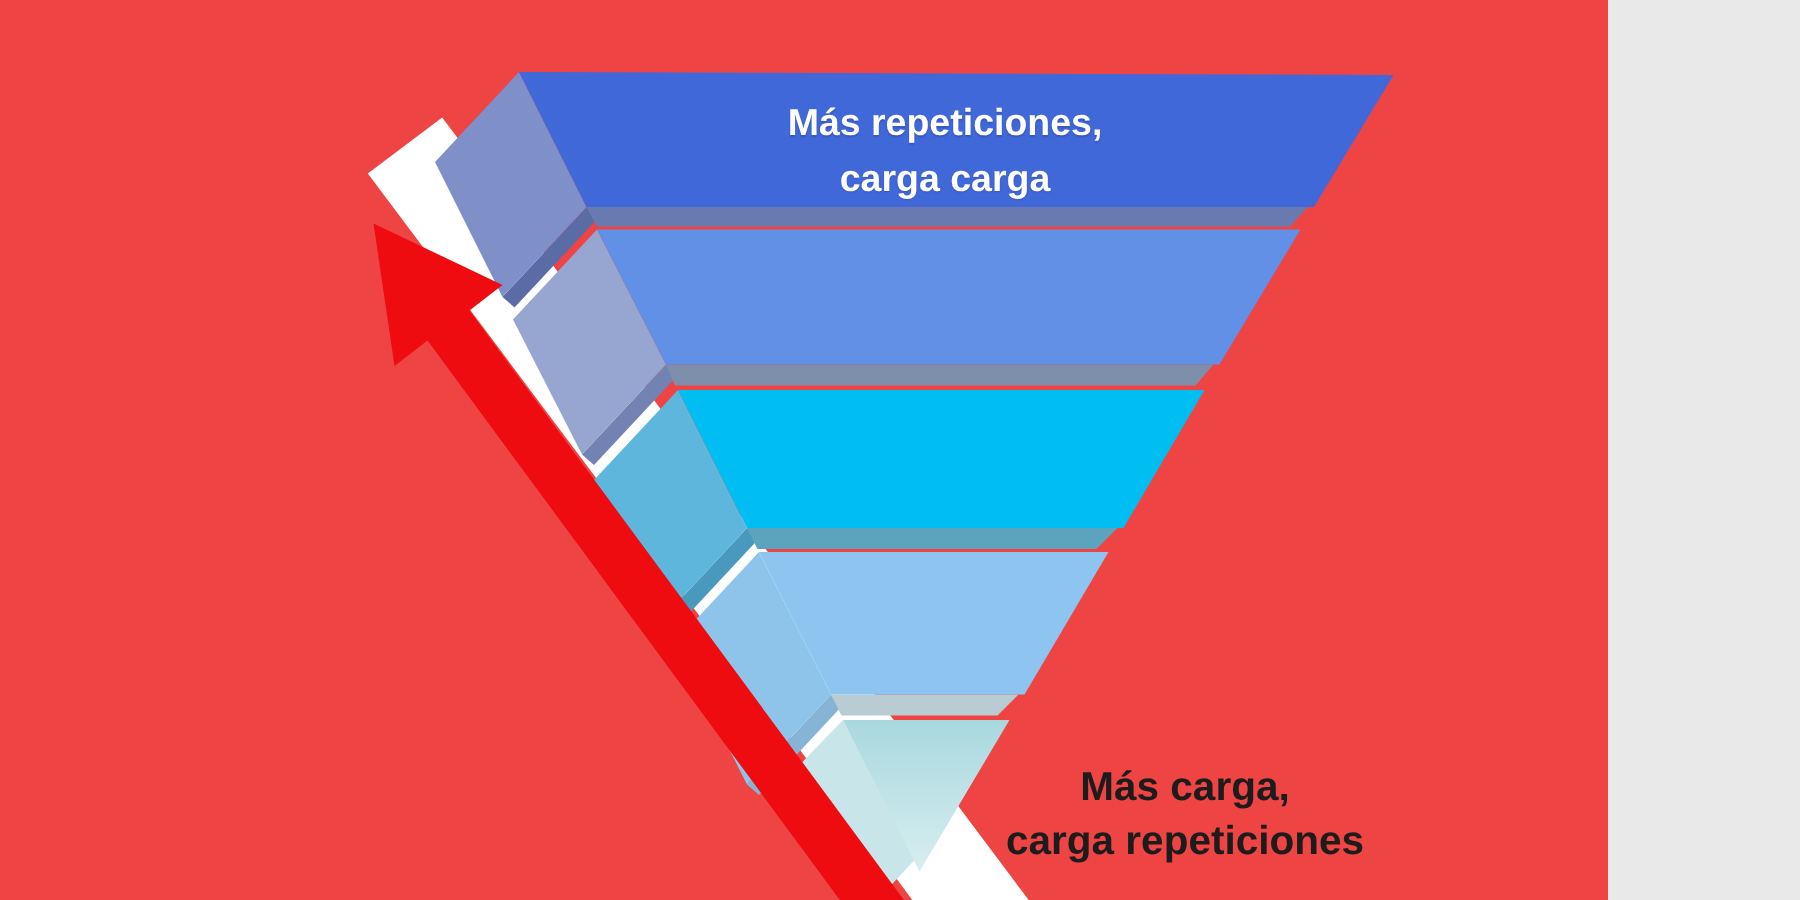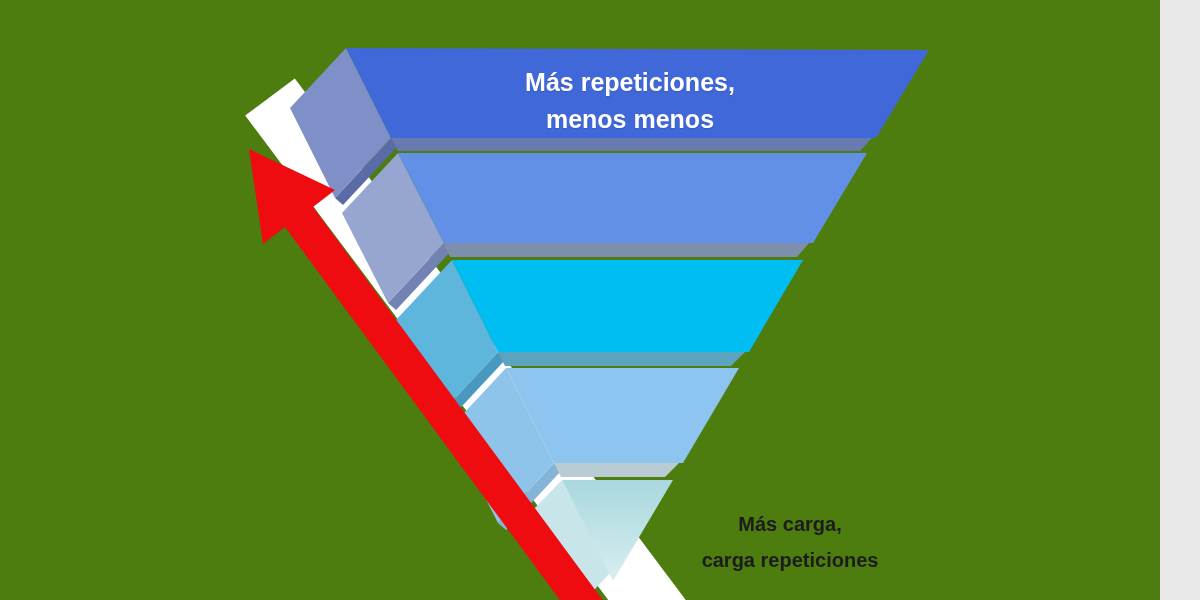"Más repeticiones," .stage { background: #4d7c0f -> #ef4444; width: 1160px -> 1072px }
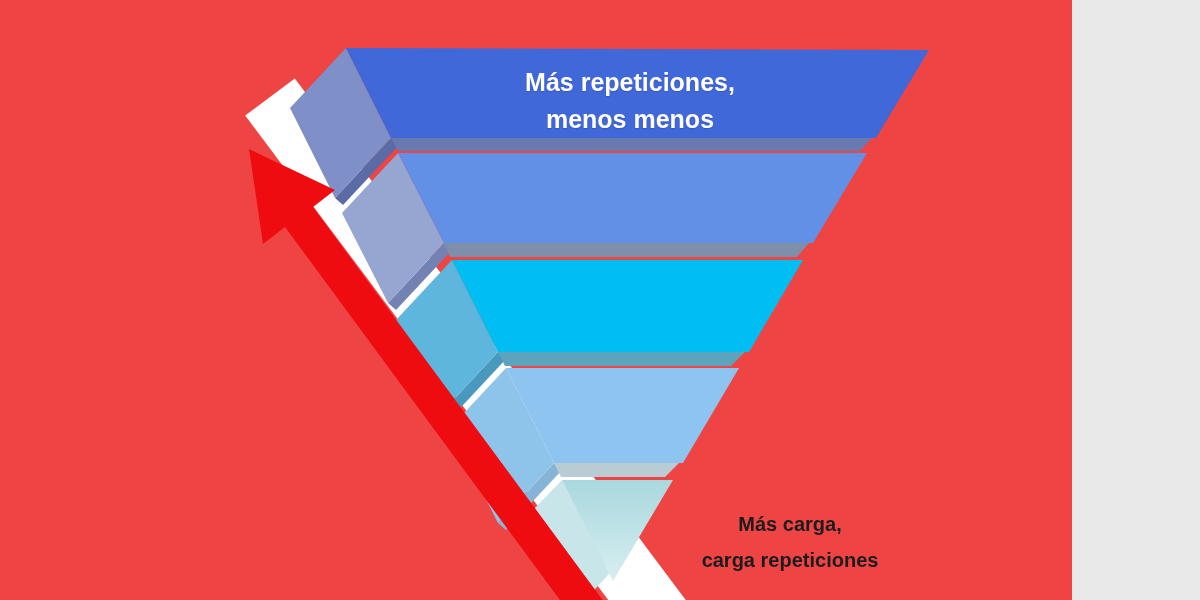"menos menos" div { text: menos menos -> carga carga }
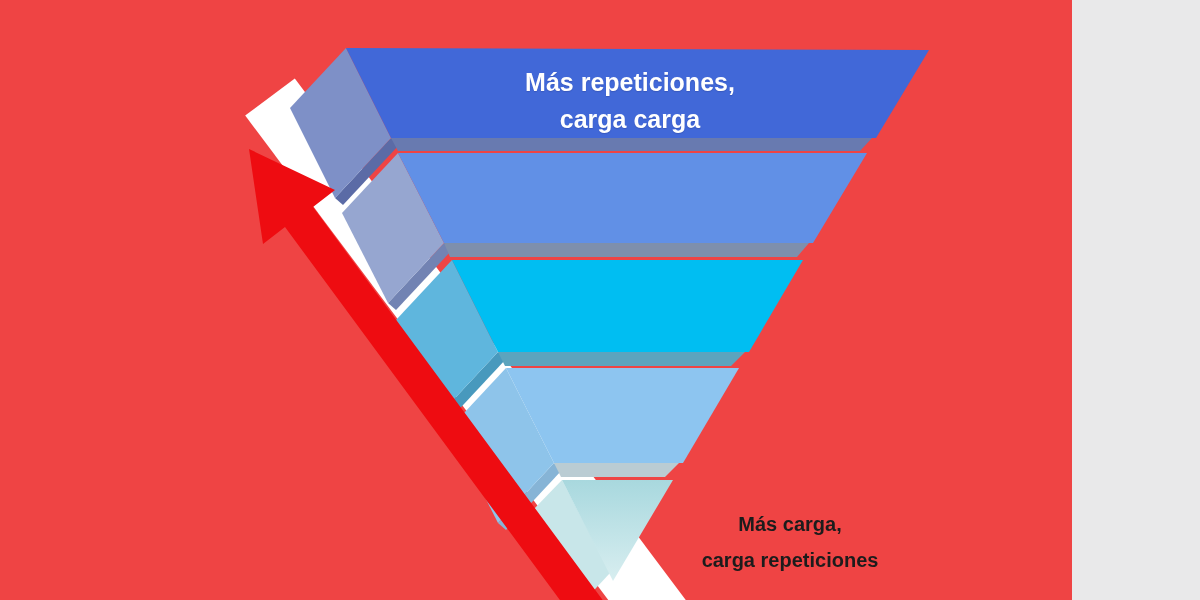"Más carga," .label-bottom { font-size: 20px -> 27px }
